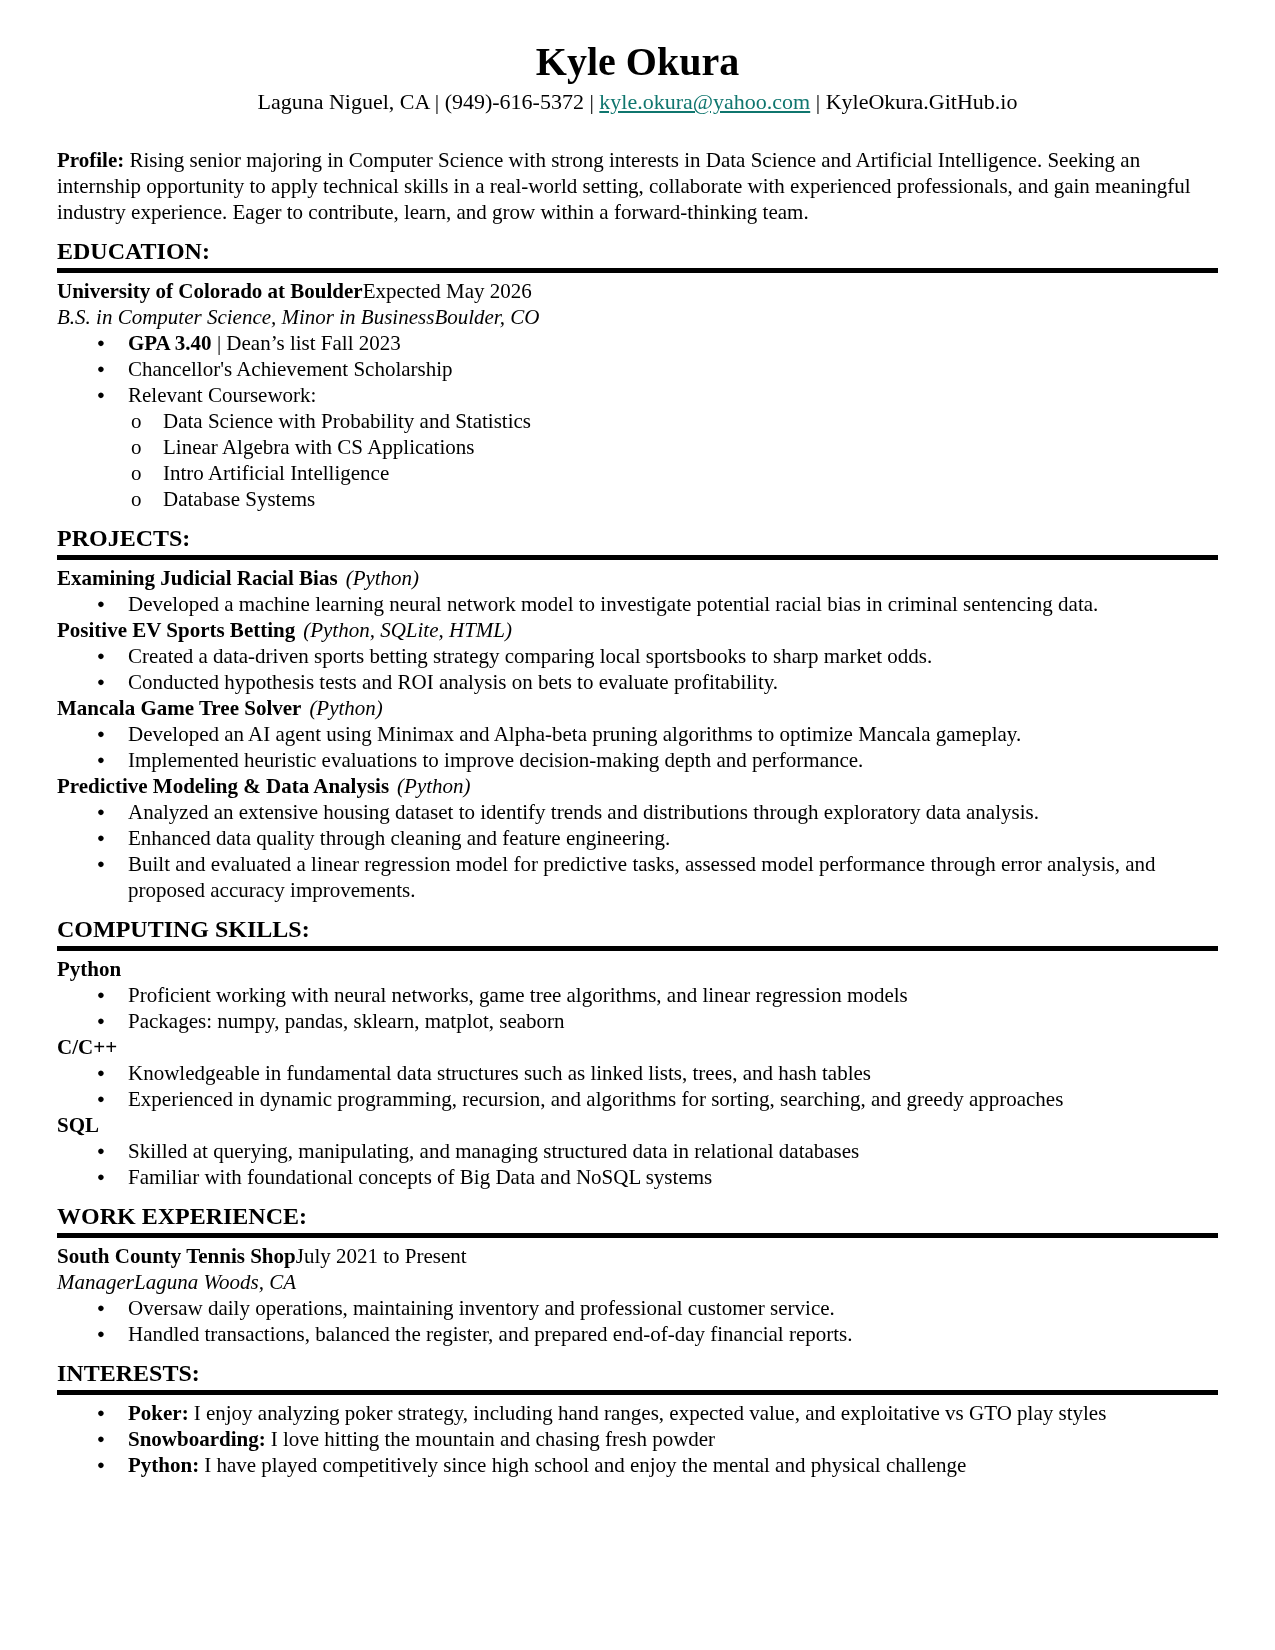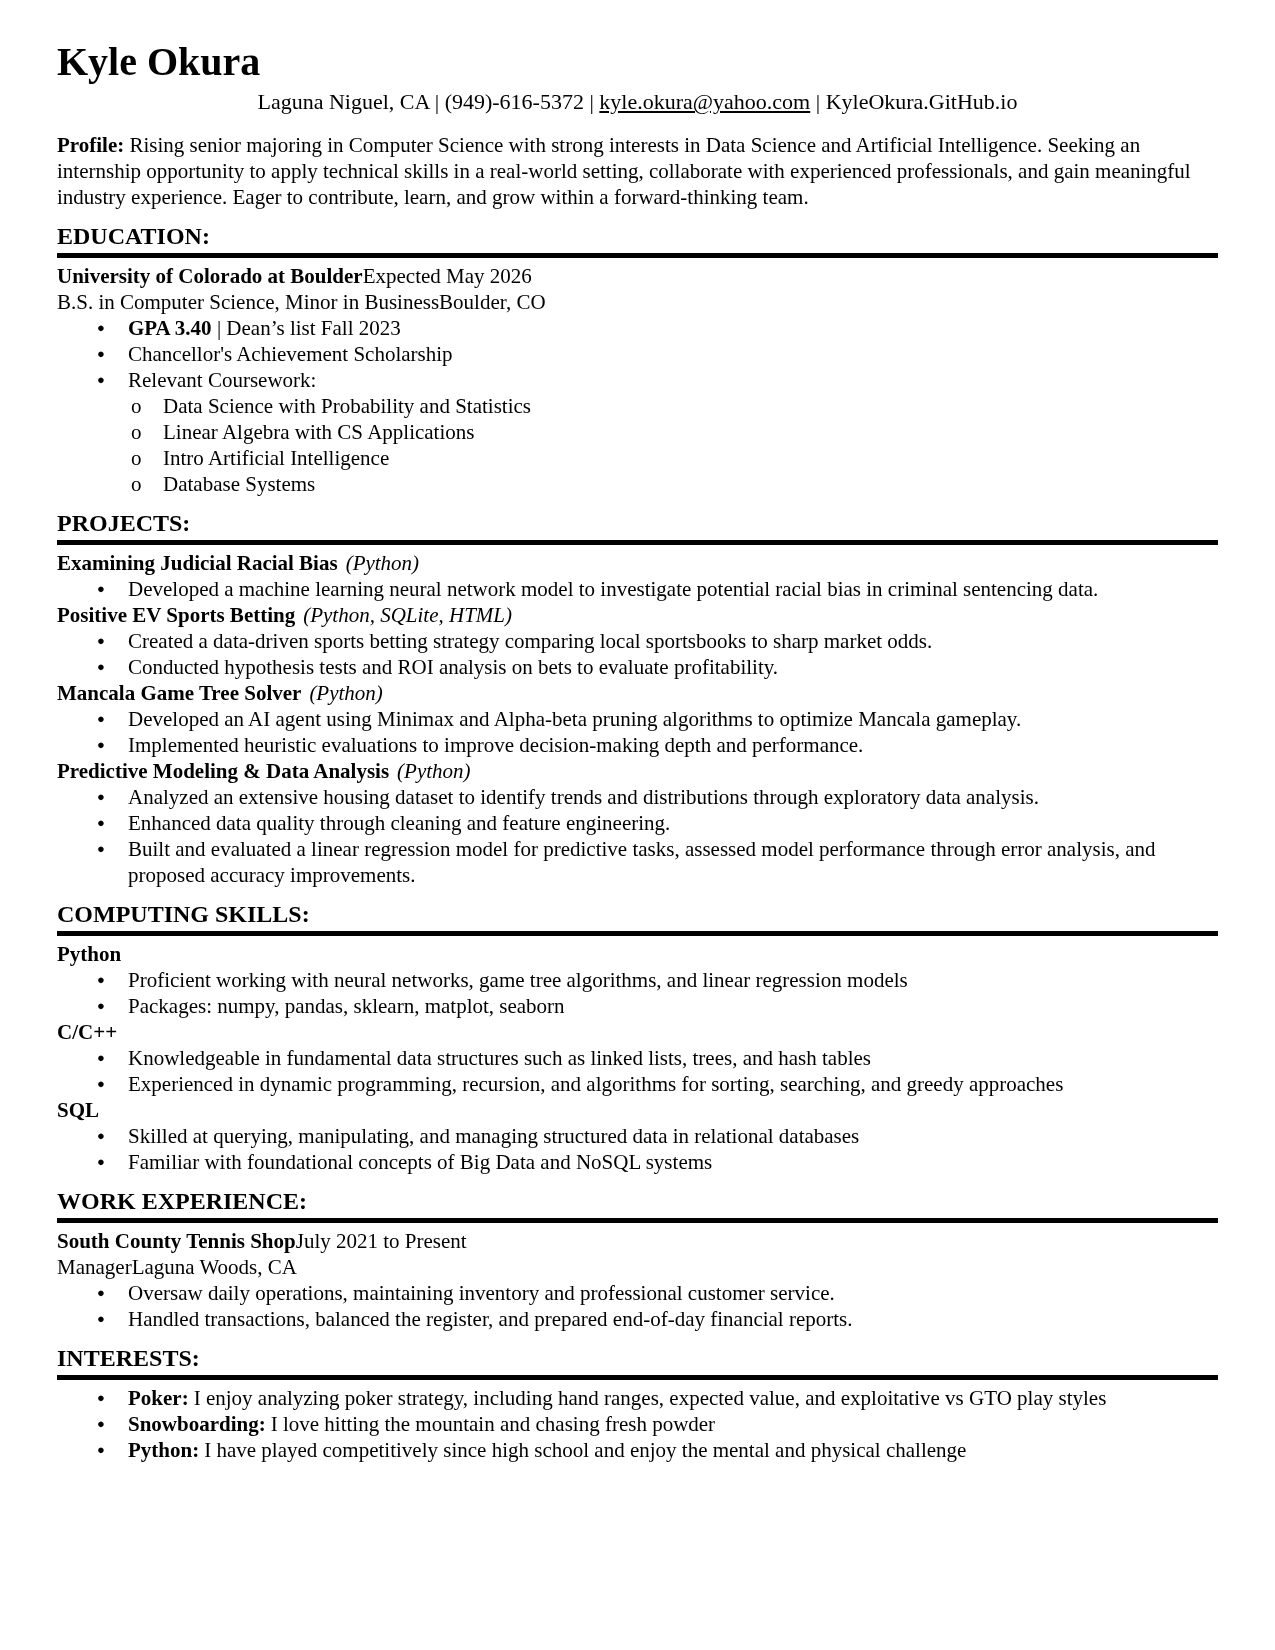"Kyle Okura" .name { text-align: none -> center }
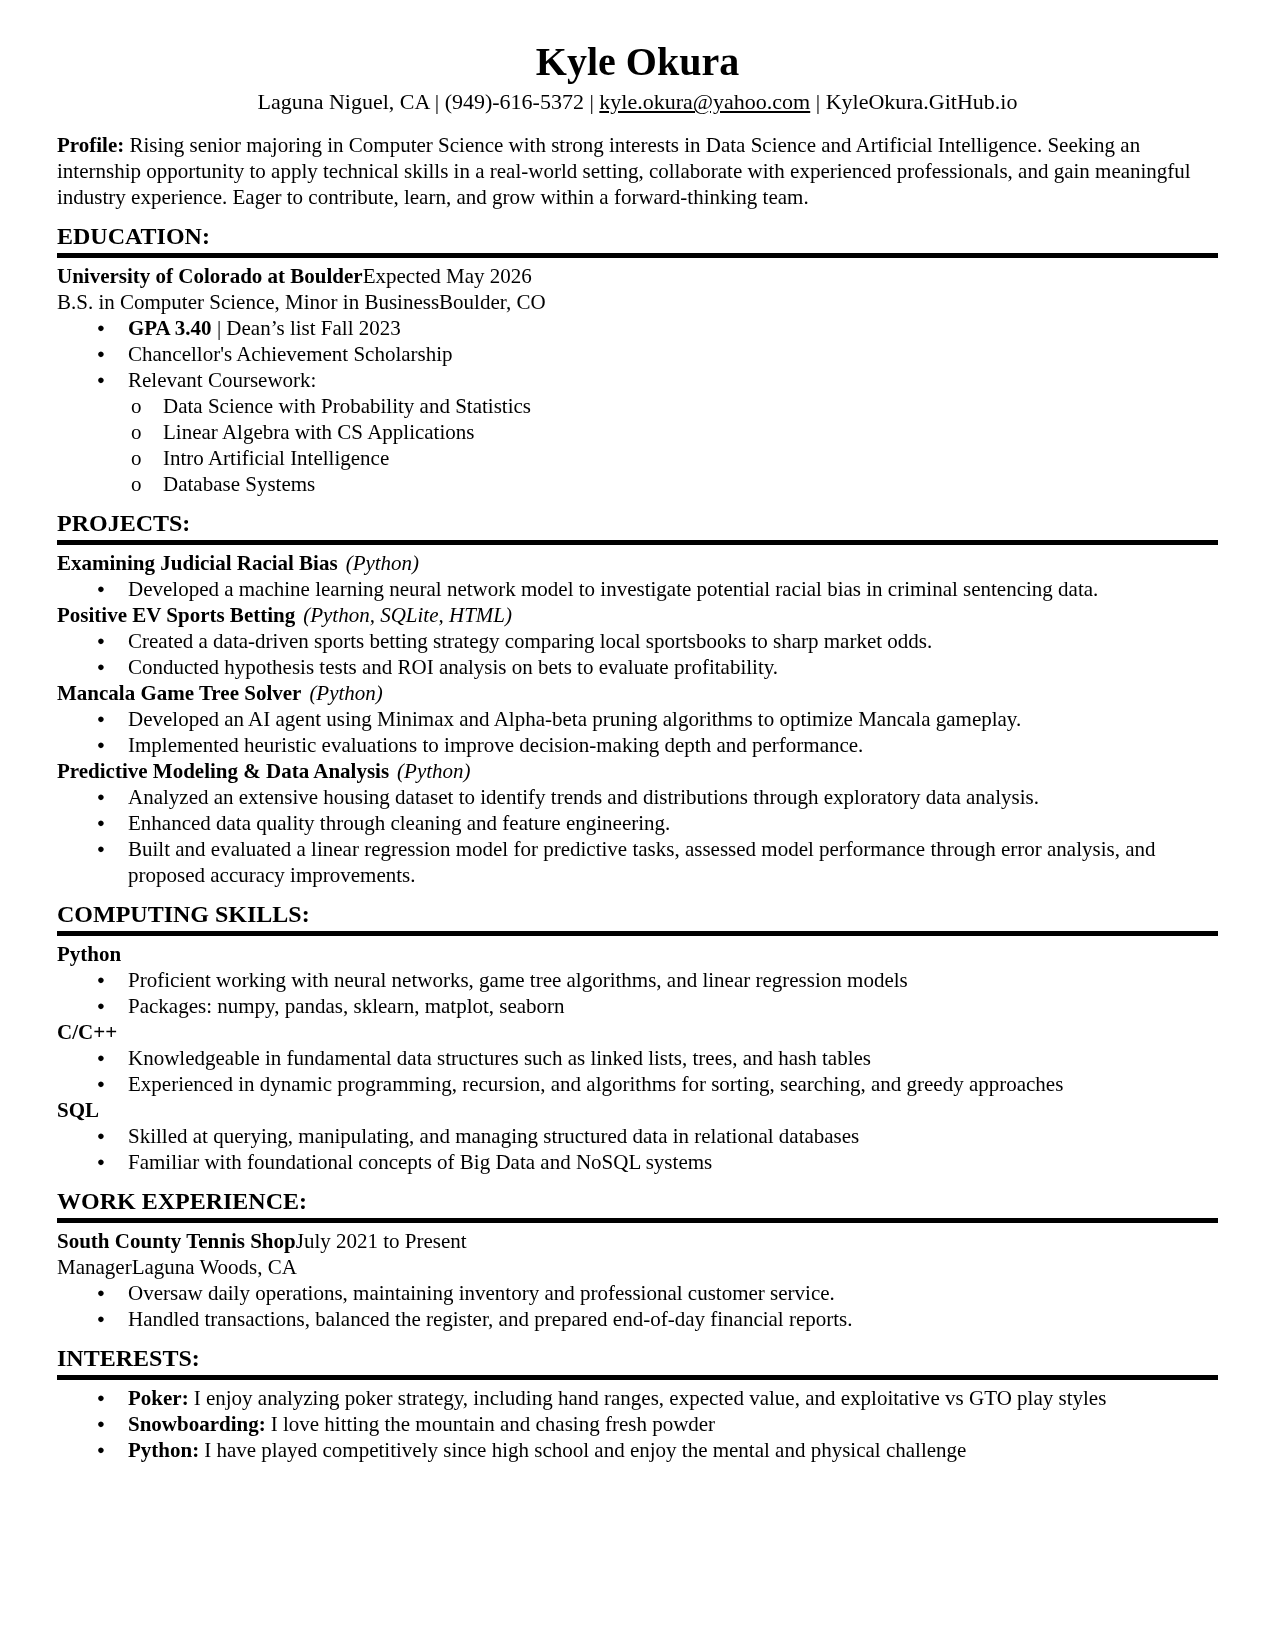"kyle.okura@yahoo.com" .contact a { color: #000000 -> #0f766e }
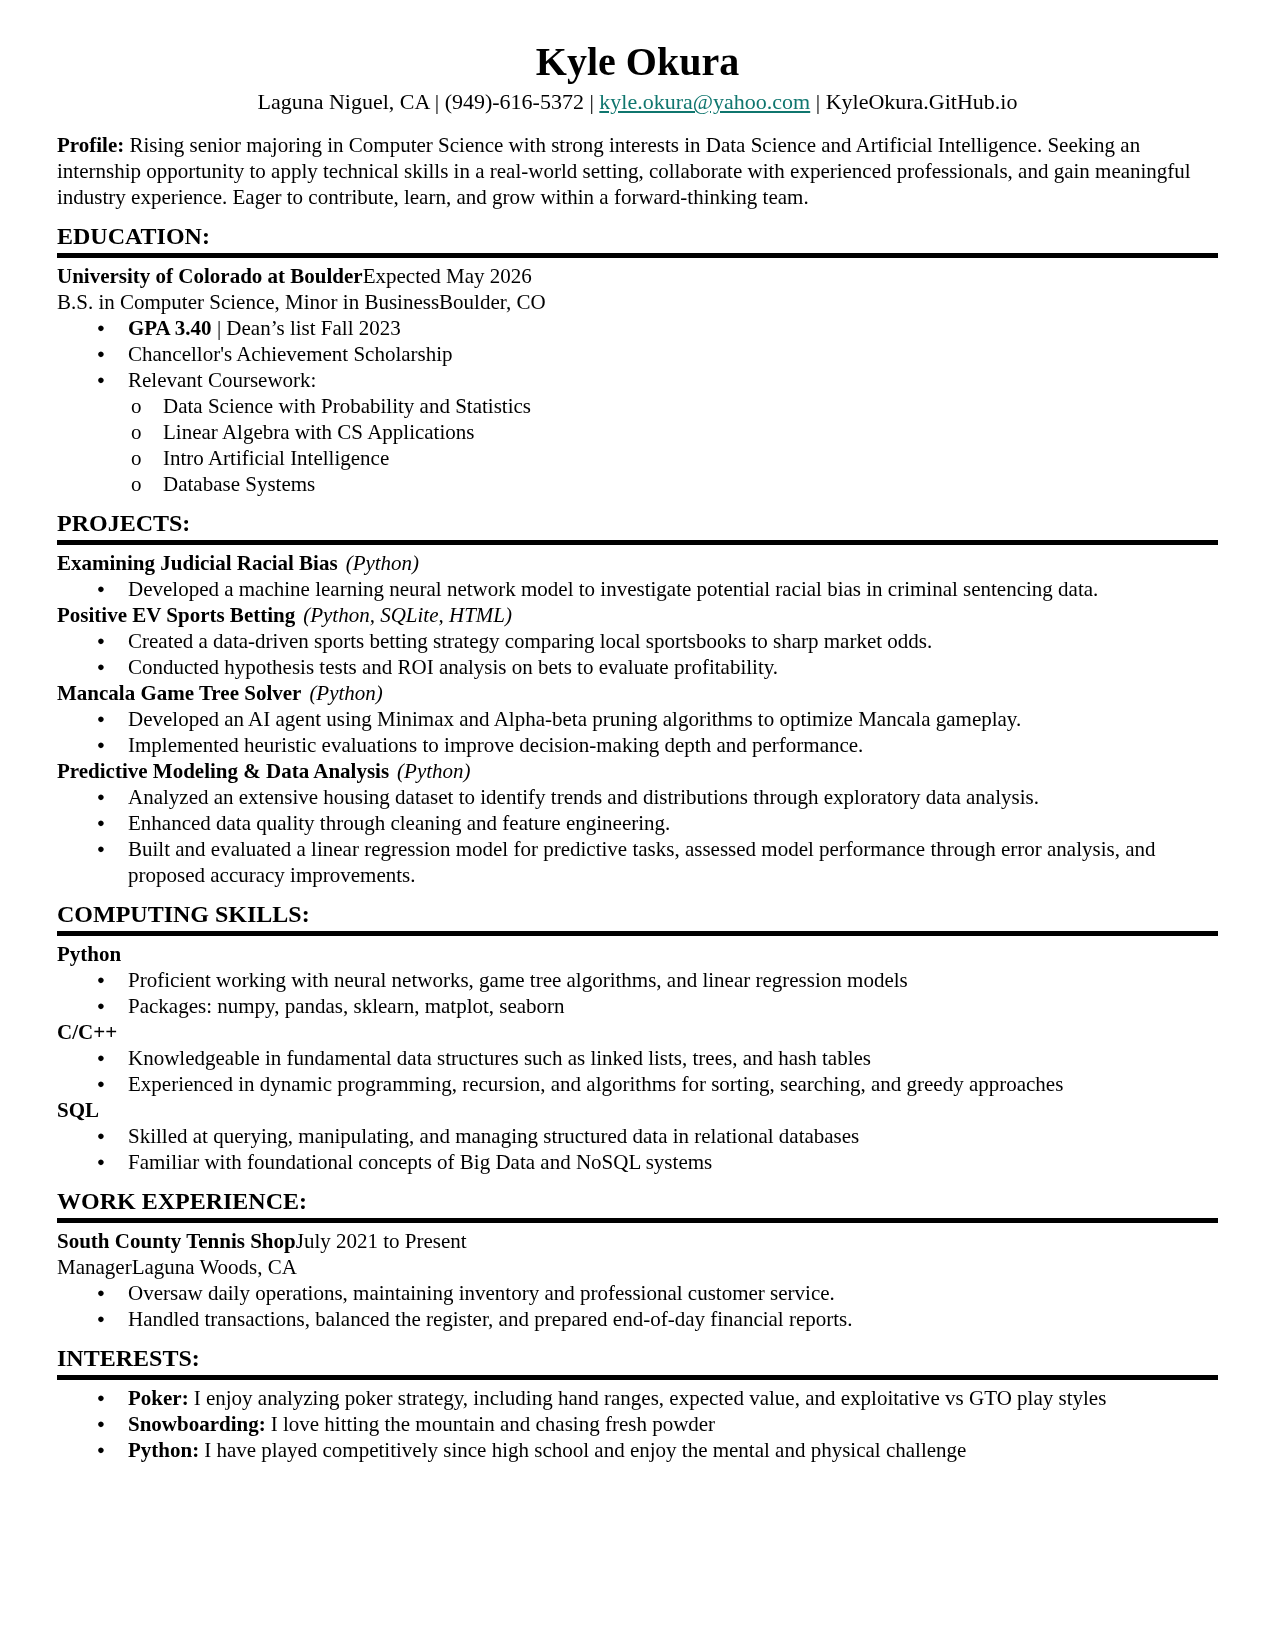"Profile: Rising senior majoring in" .profile { margin-top: 16px -> 31px }
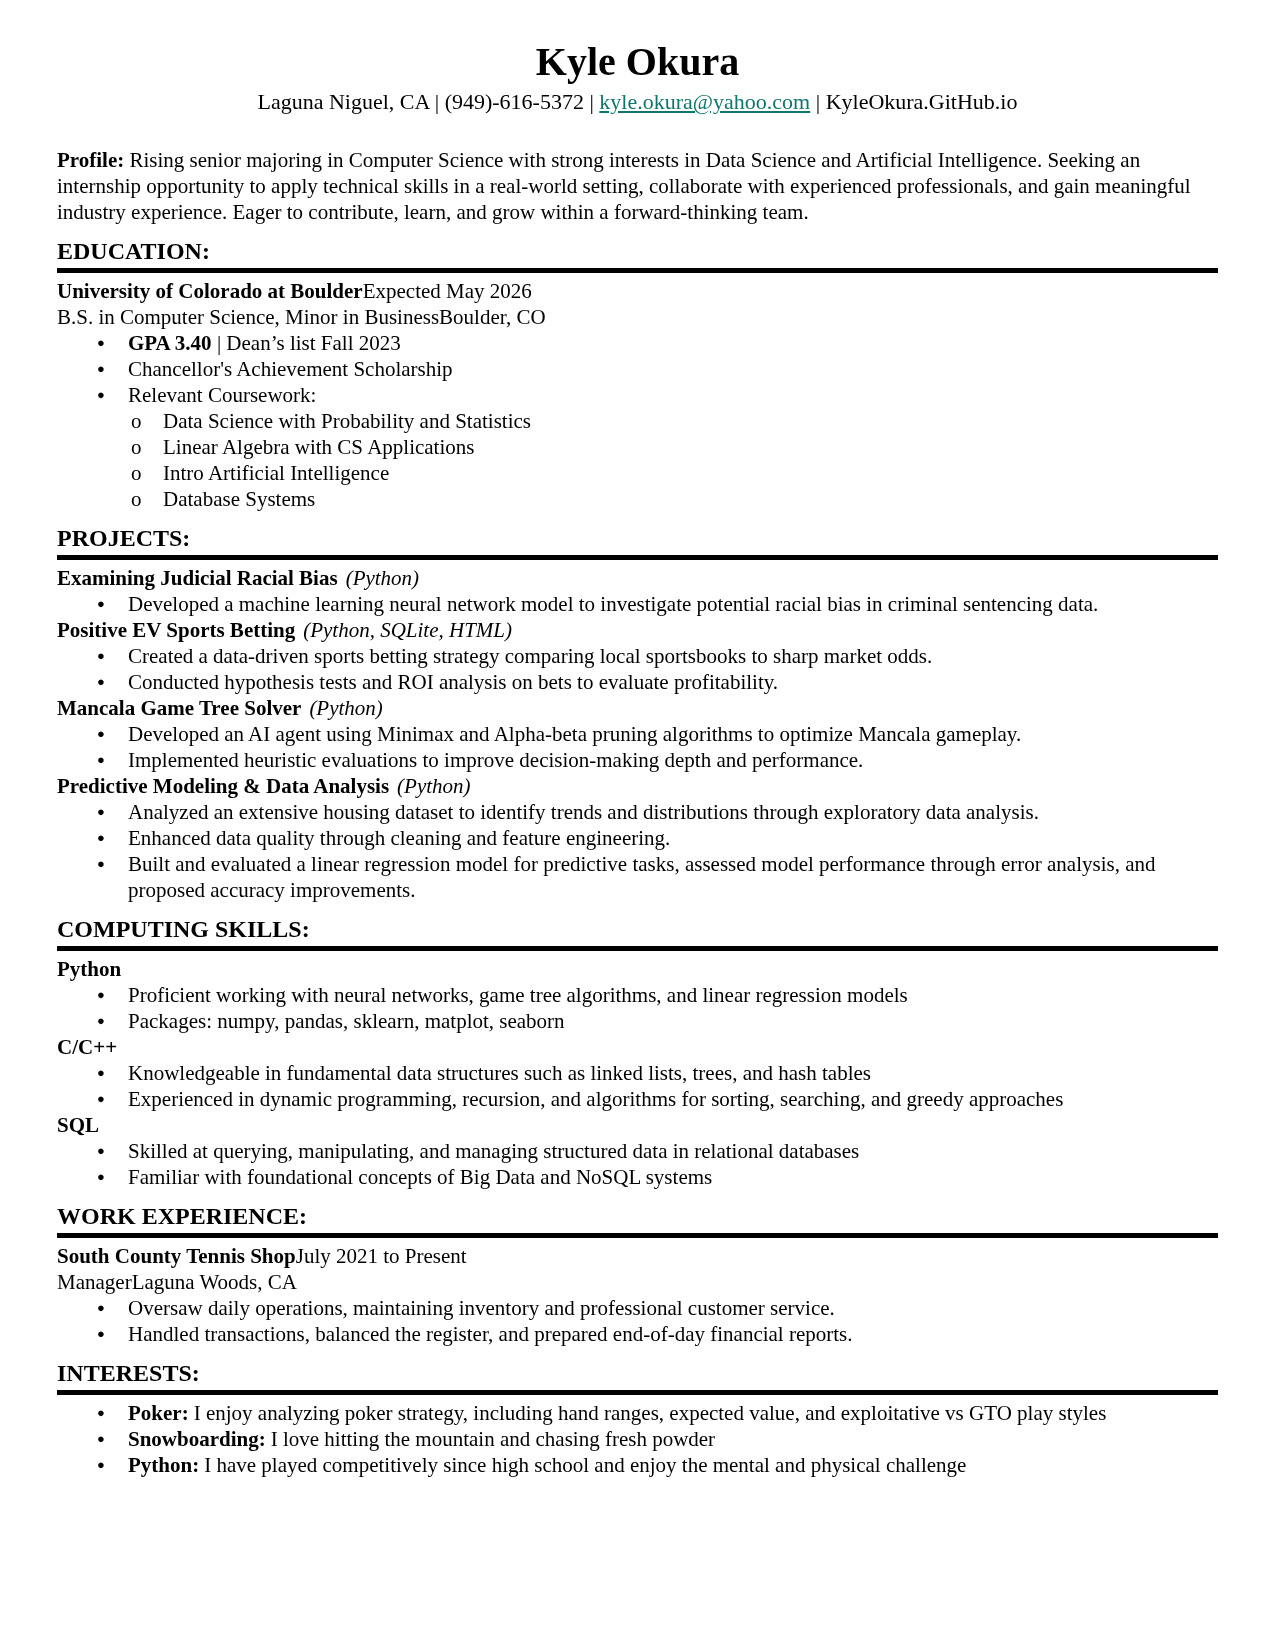"B.S. in Computer Science, Minor" .i { font-style: none -> italic }
